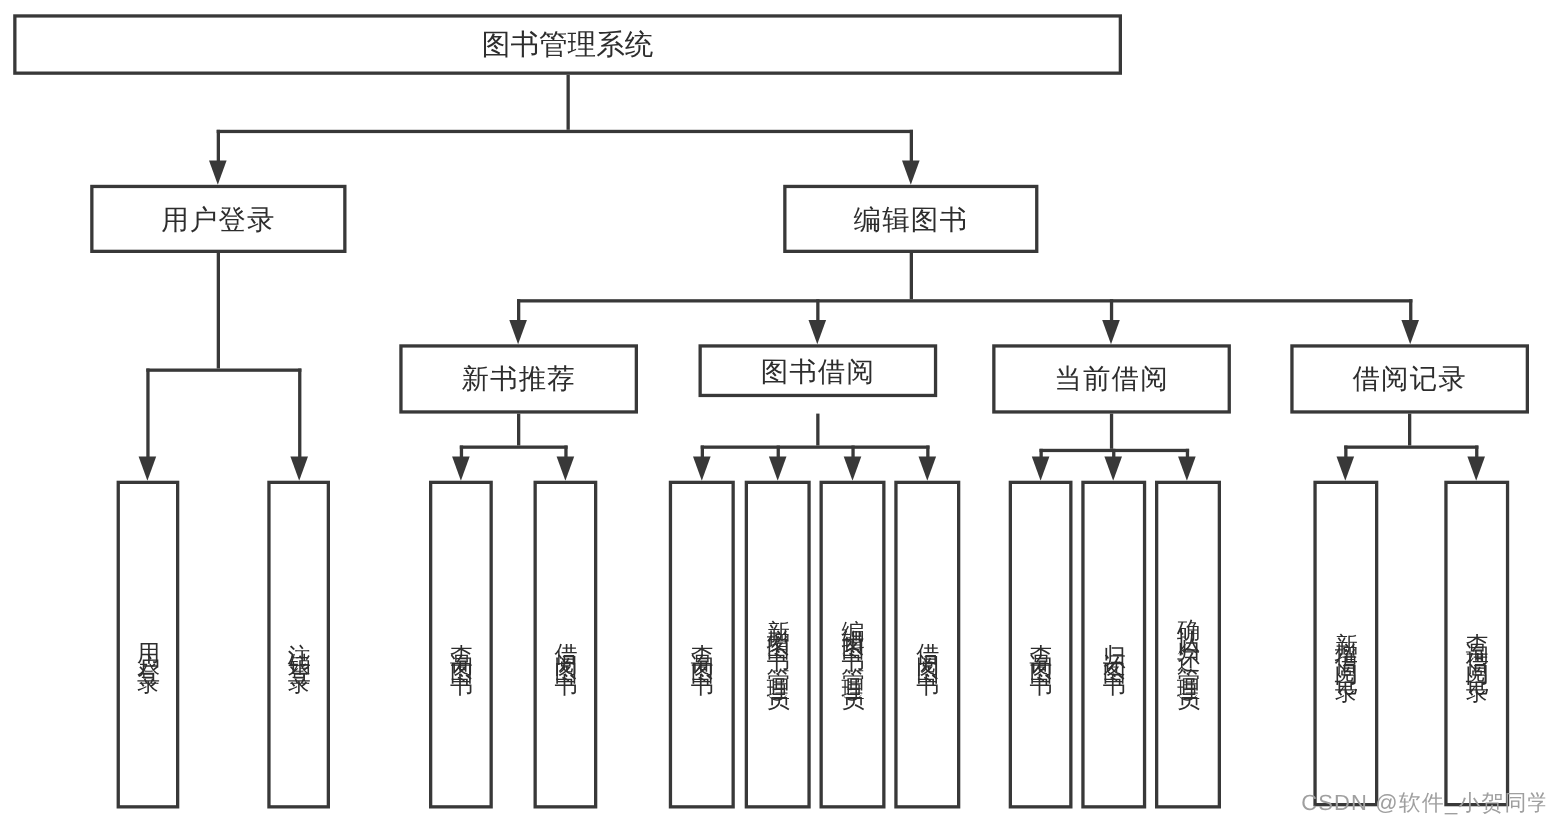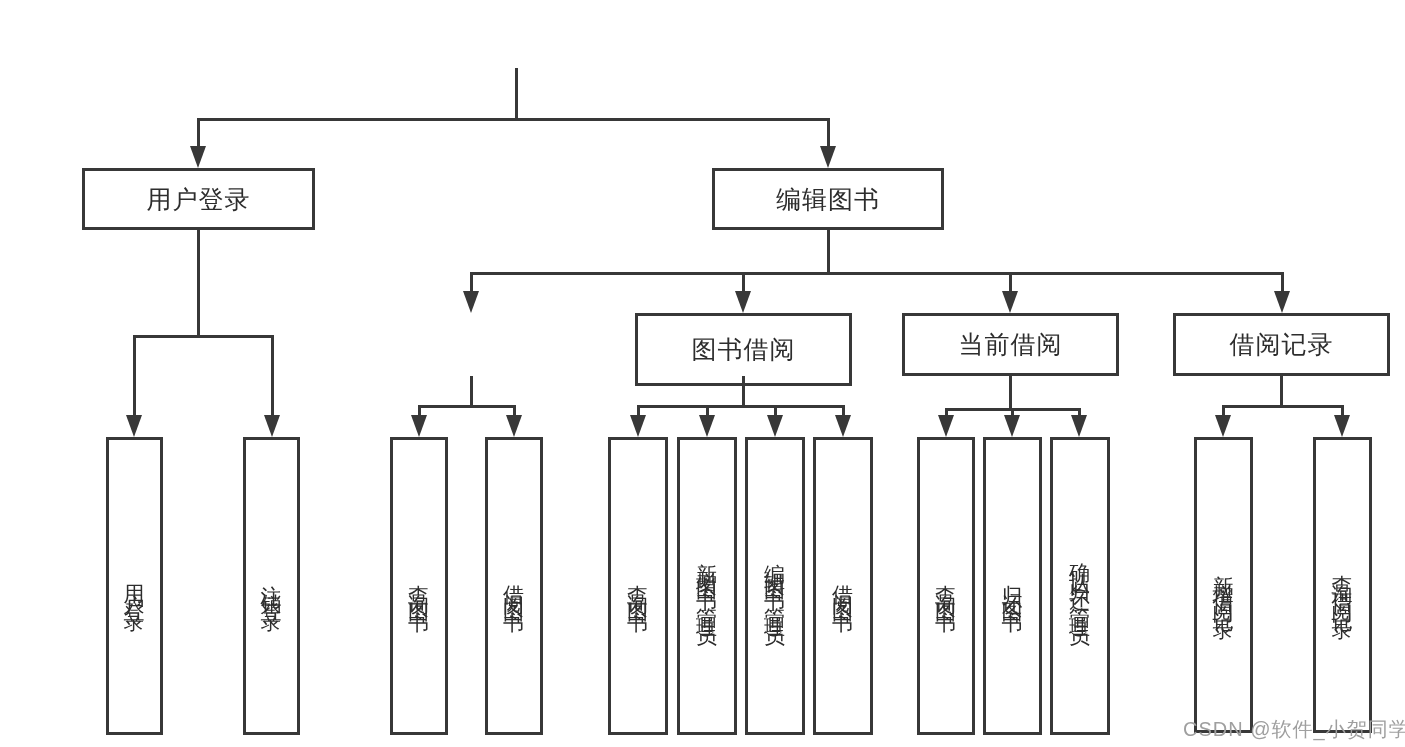"图书管理系统" div.box { html: none -> <div> <span>图书管理系统</span> </div> }
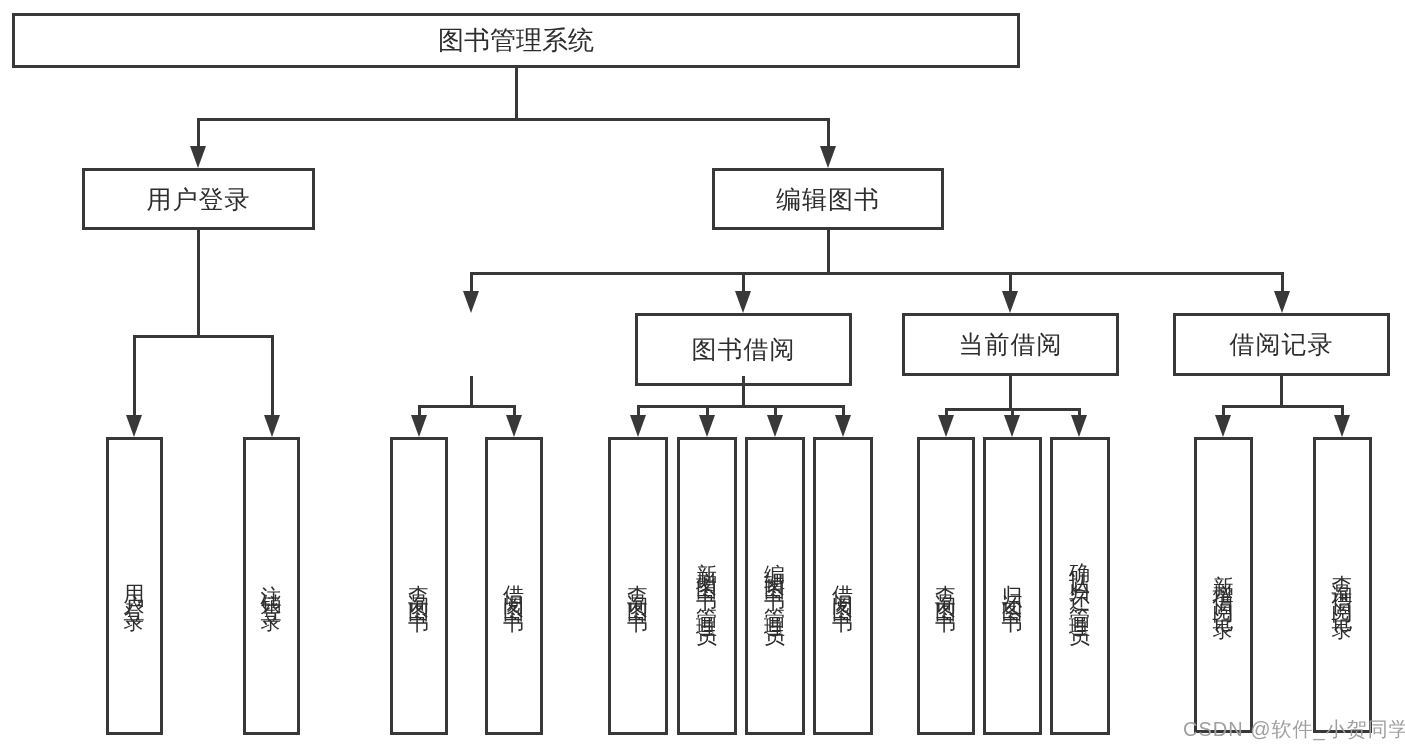"新书推荐" div.box { html: none -> <div> <span>新书推荐</span> </div> }
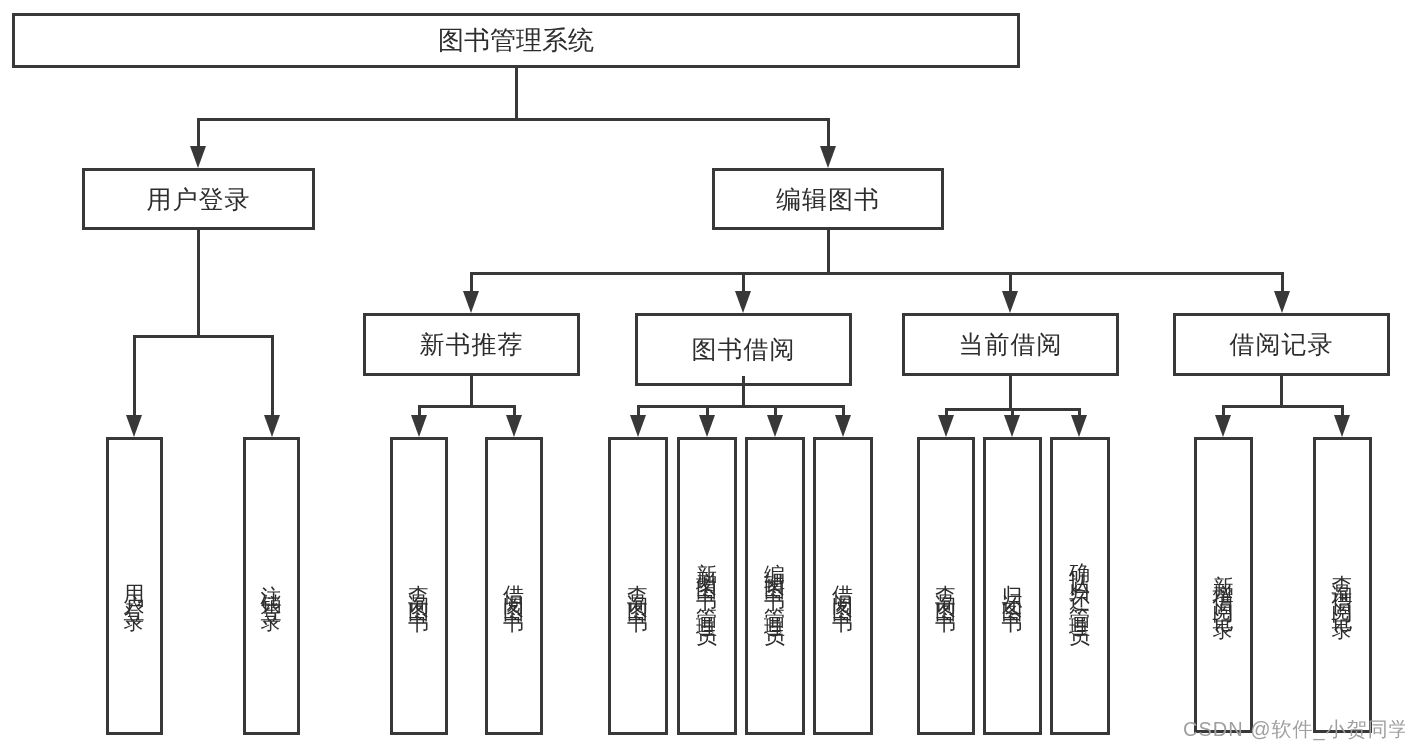"图书借阅" div.box { height: 73px -> 48px }
